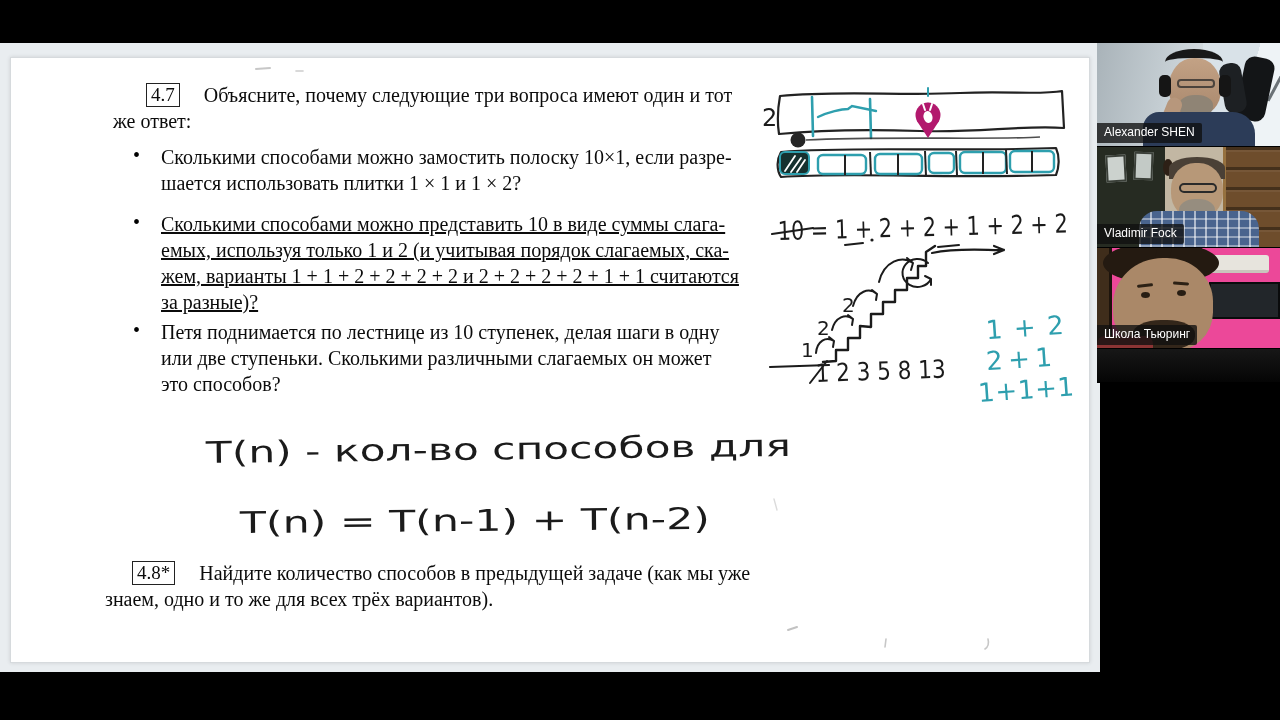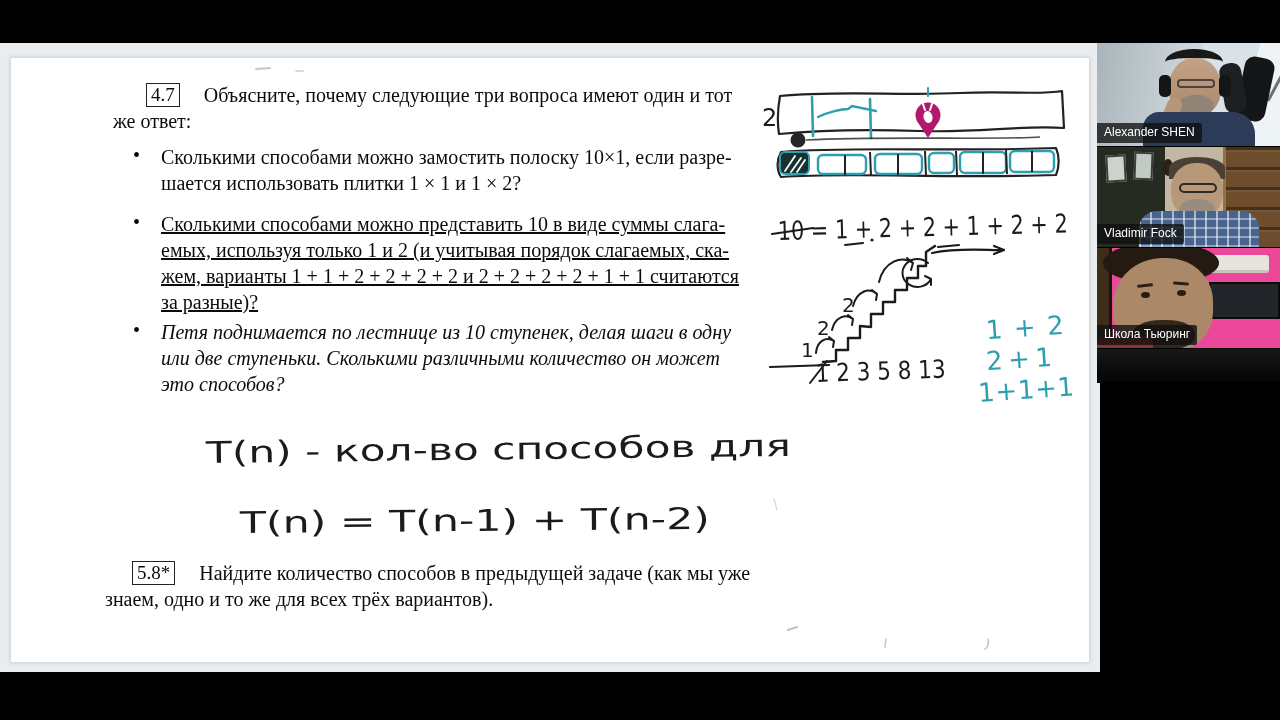"Петя поднимается по лестнице из" div.doc-text { font-style: italic -> none }
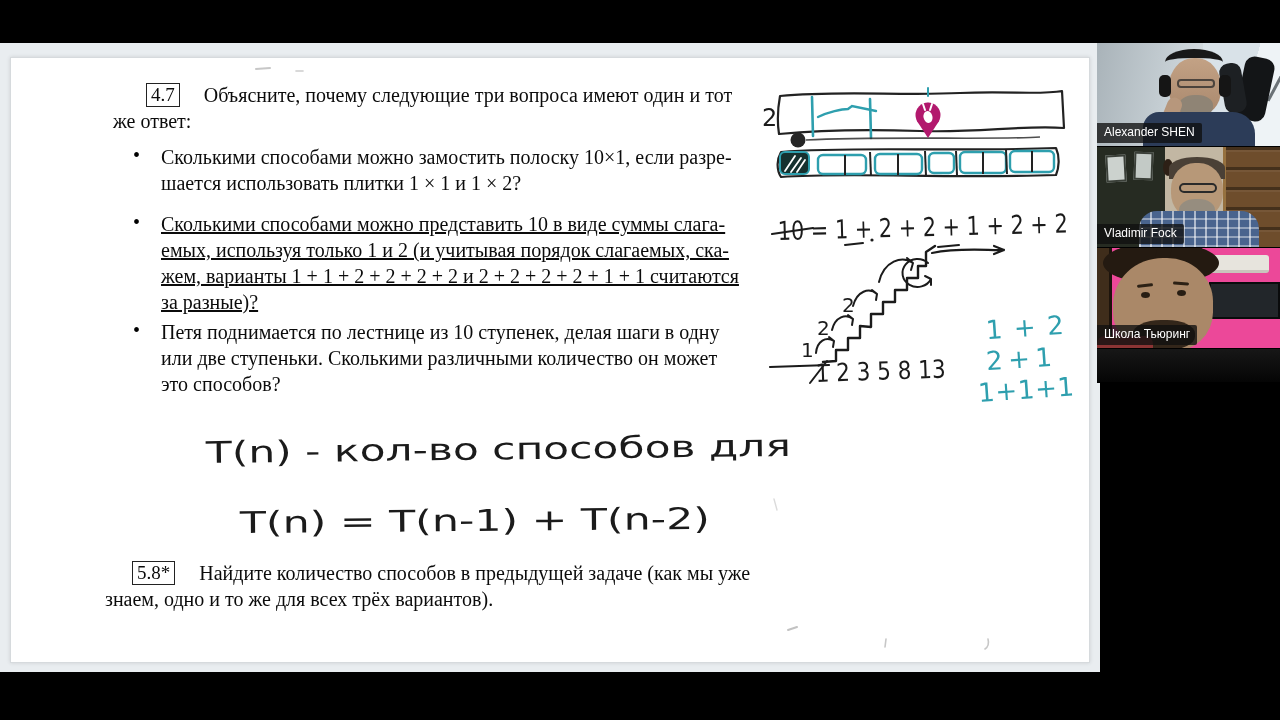"или две ступеньки. Сколькими различными" div.line { text: количество -> слагаемых }
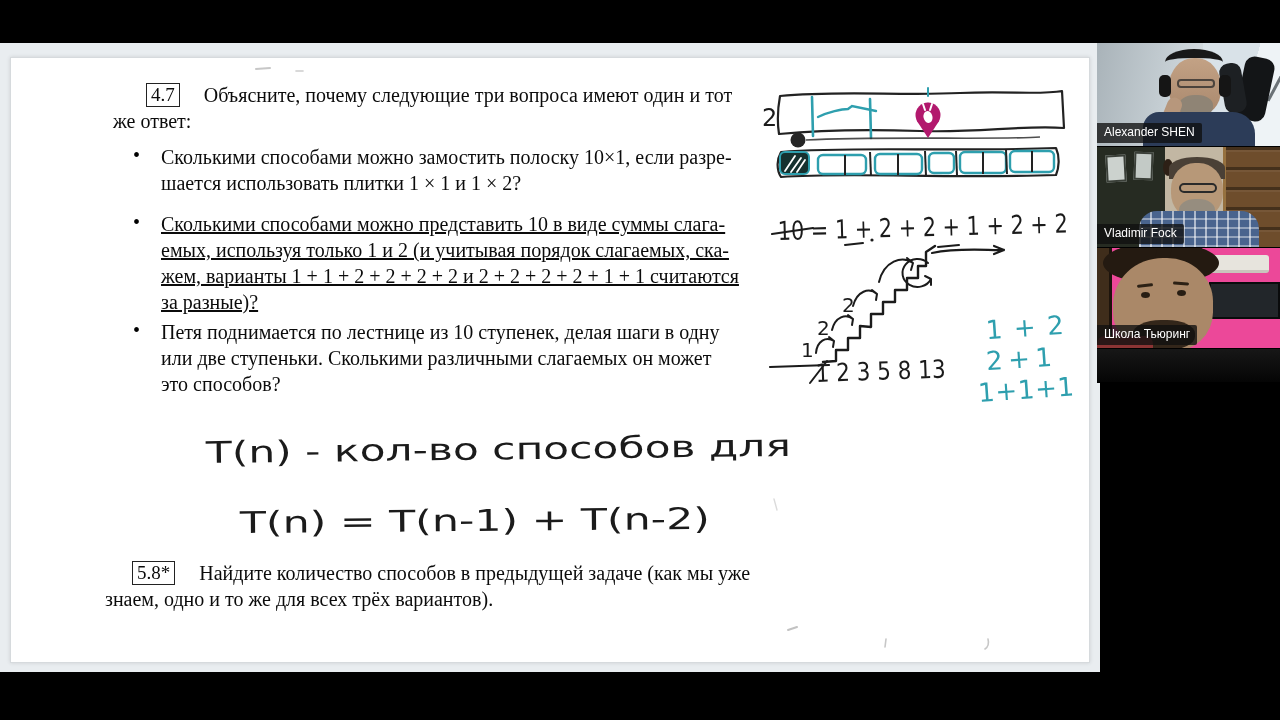"5.8*" span.numbox { text: 5.8 -> 4.8 }
